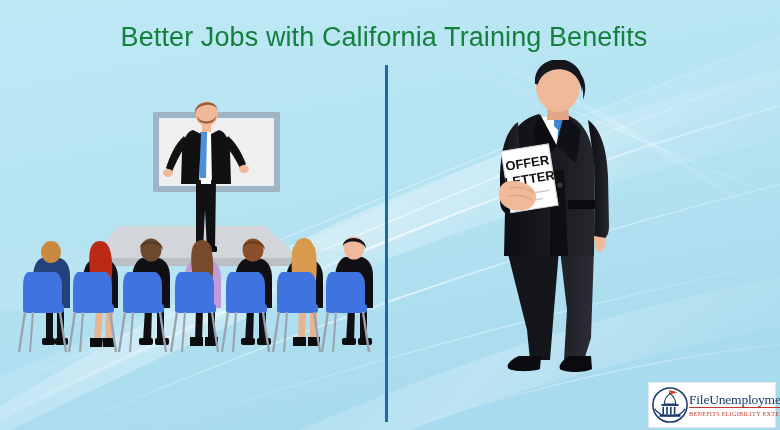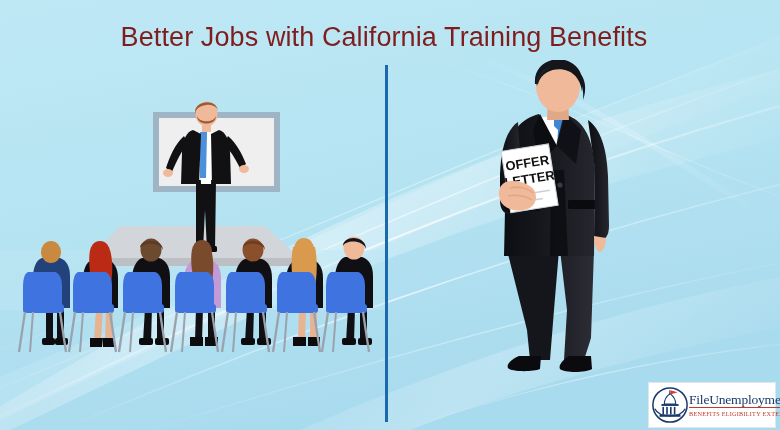"Better Jobs with California Training" #title { color: #7f1d1d -> #15803d }
